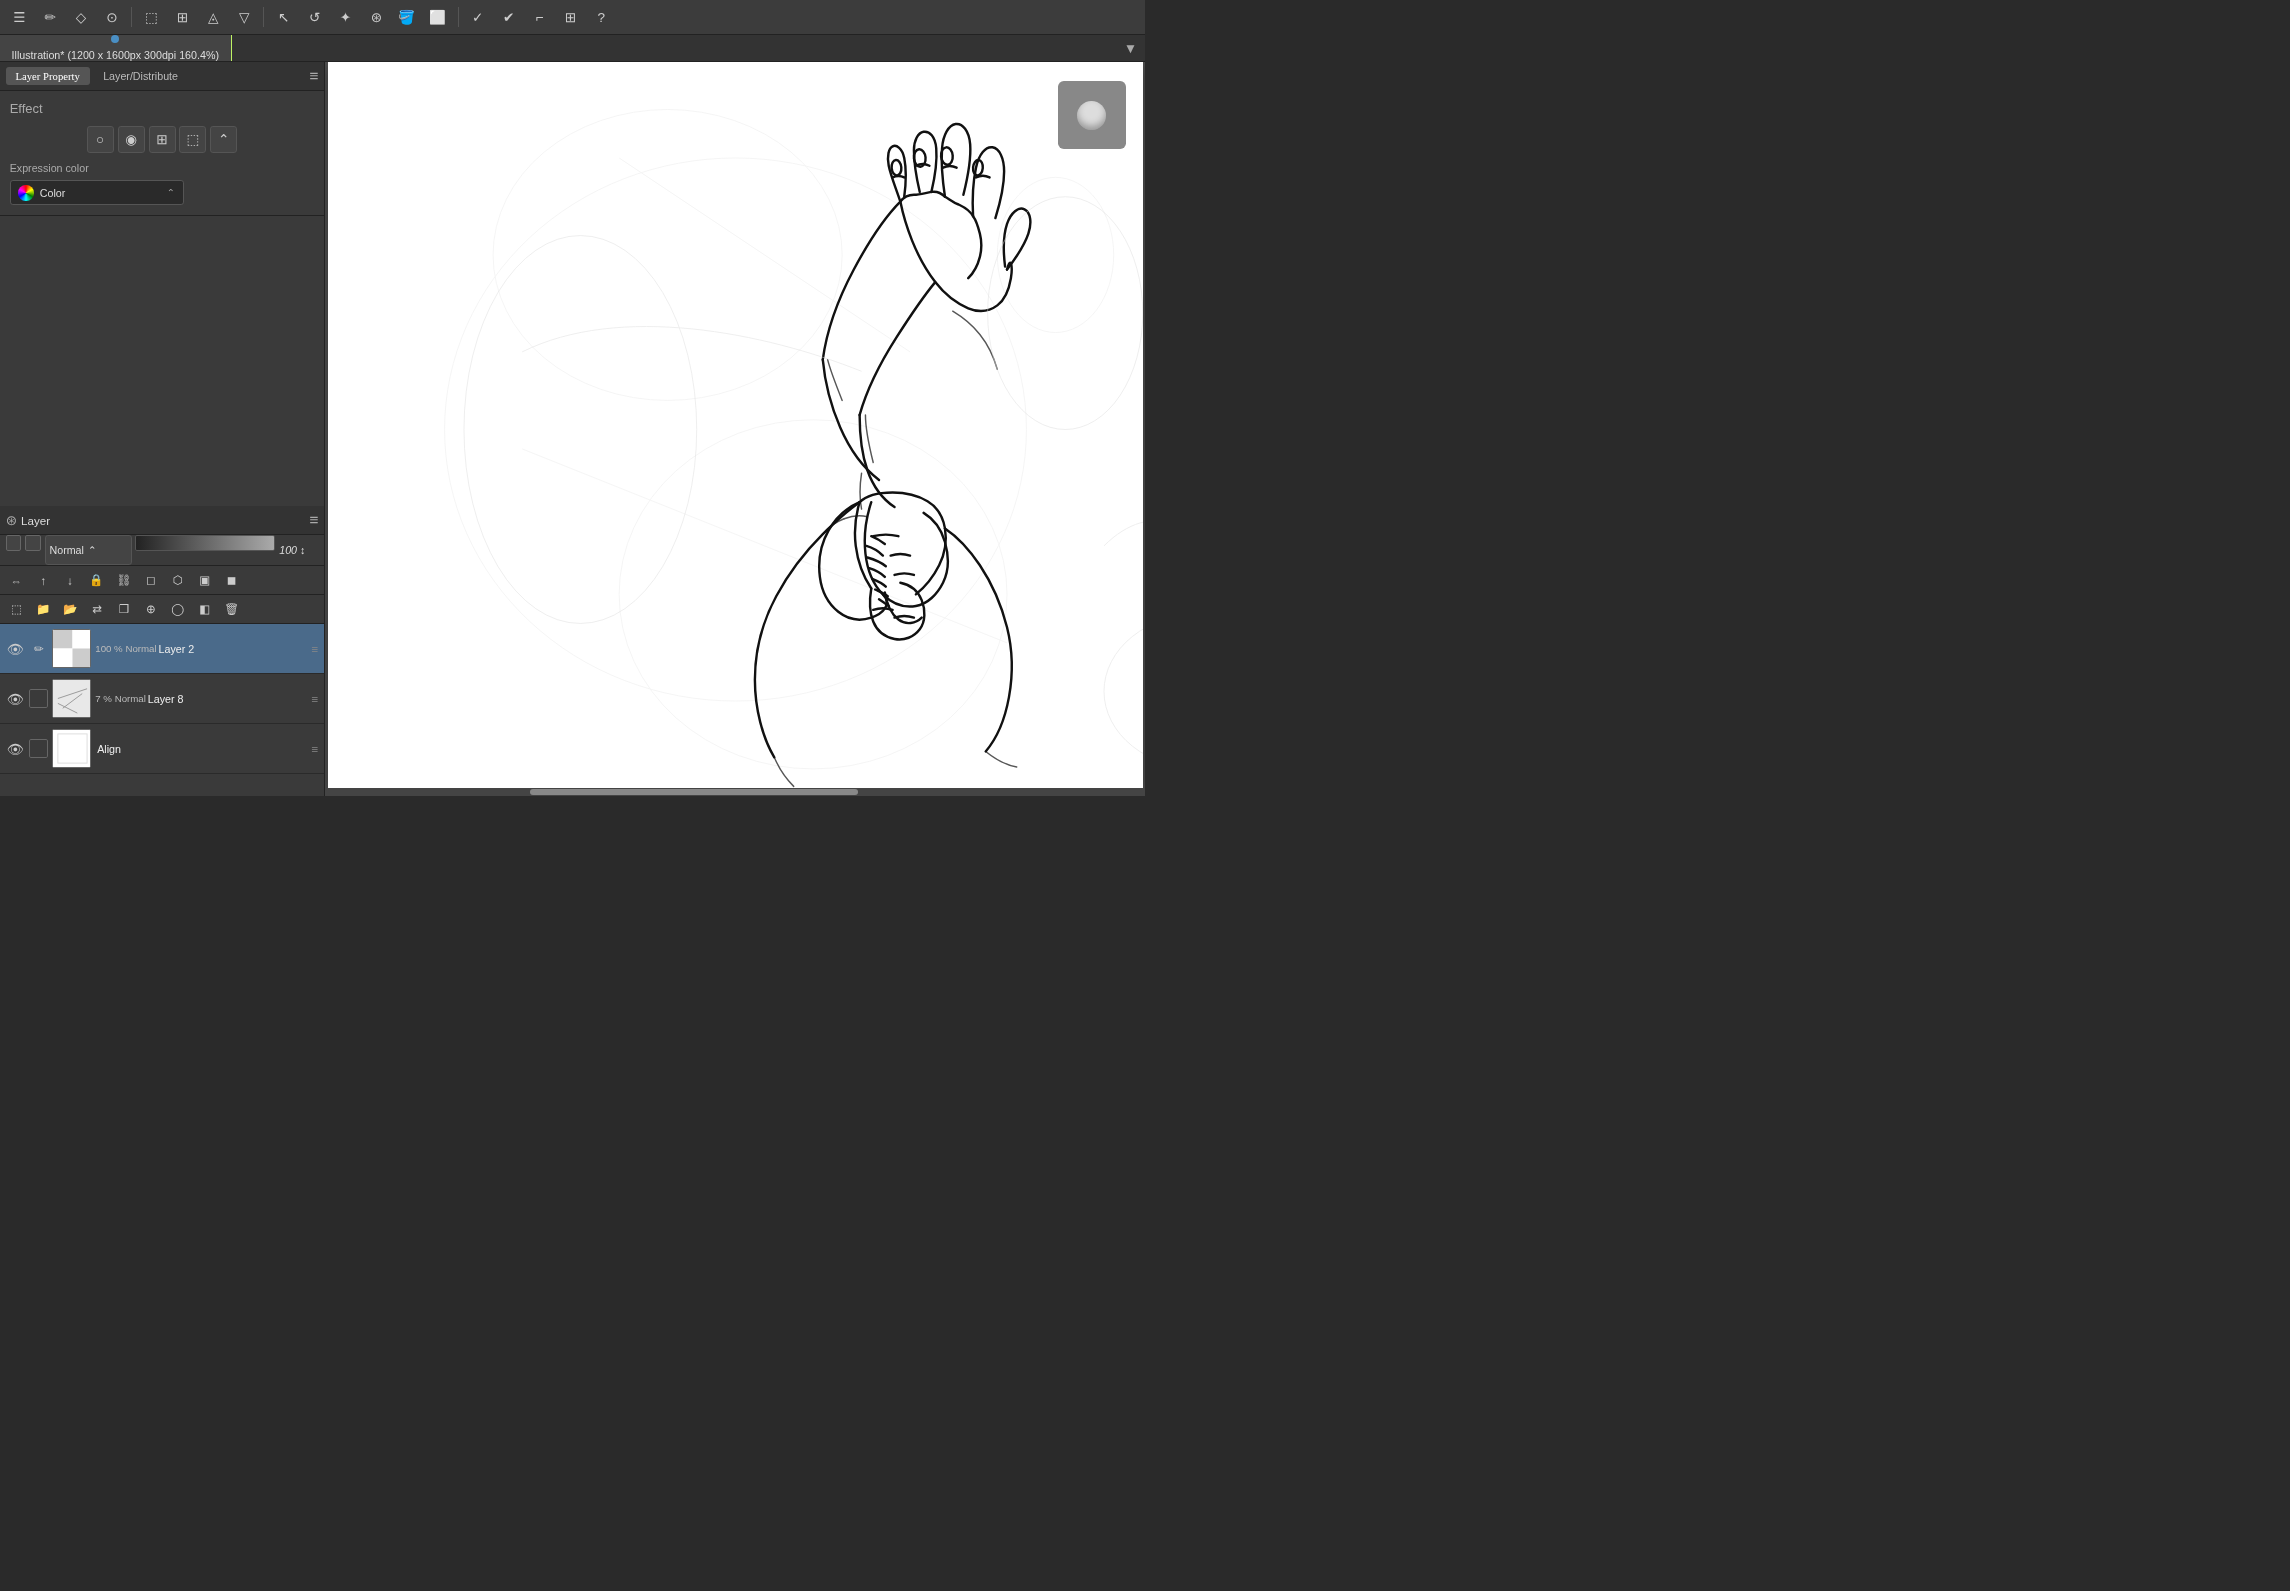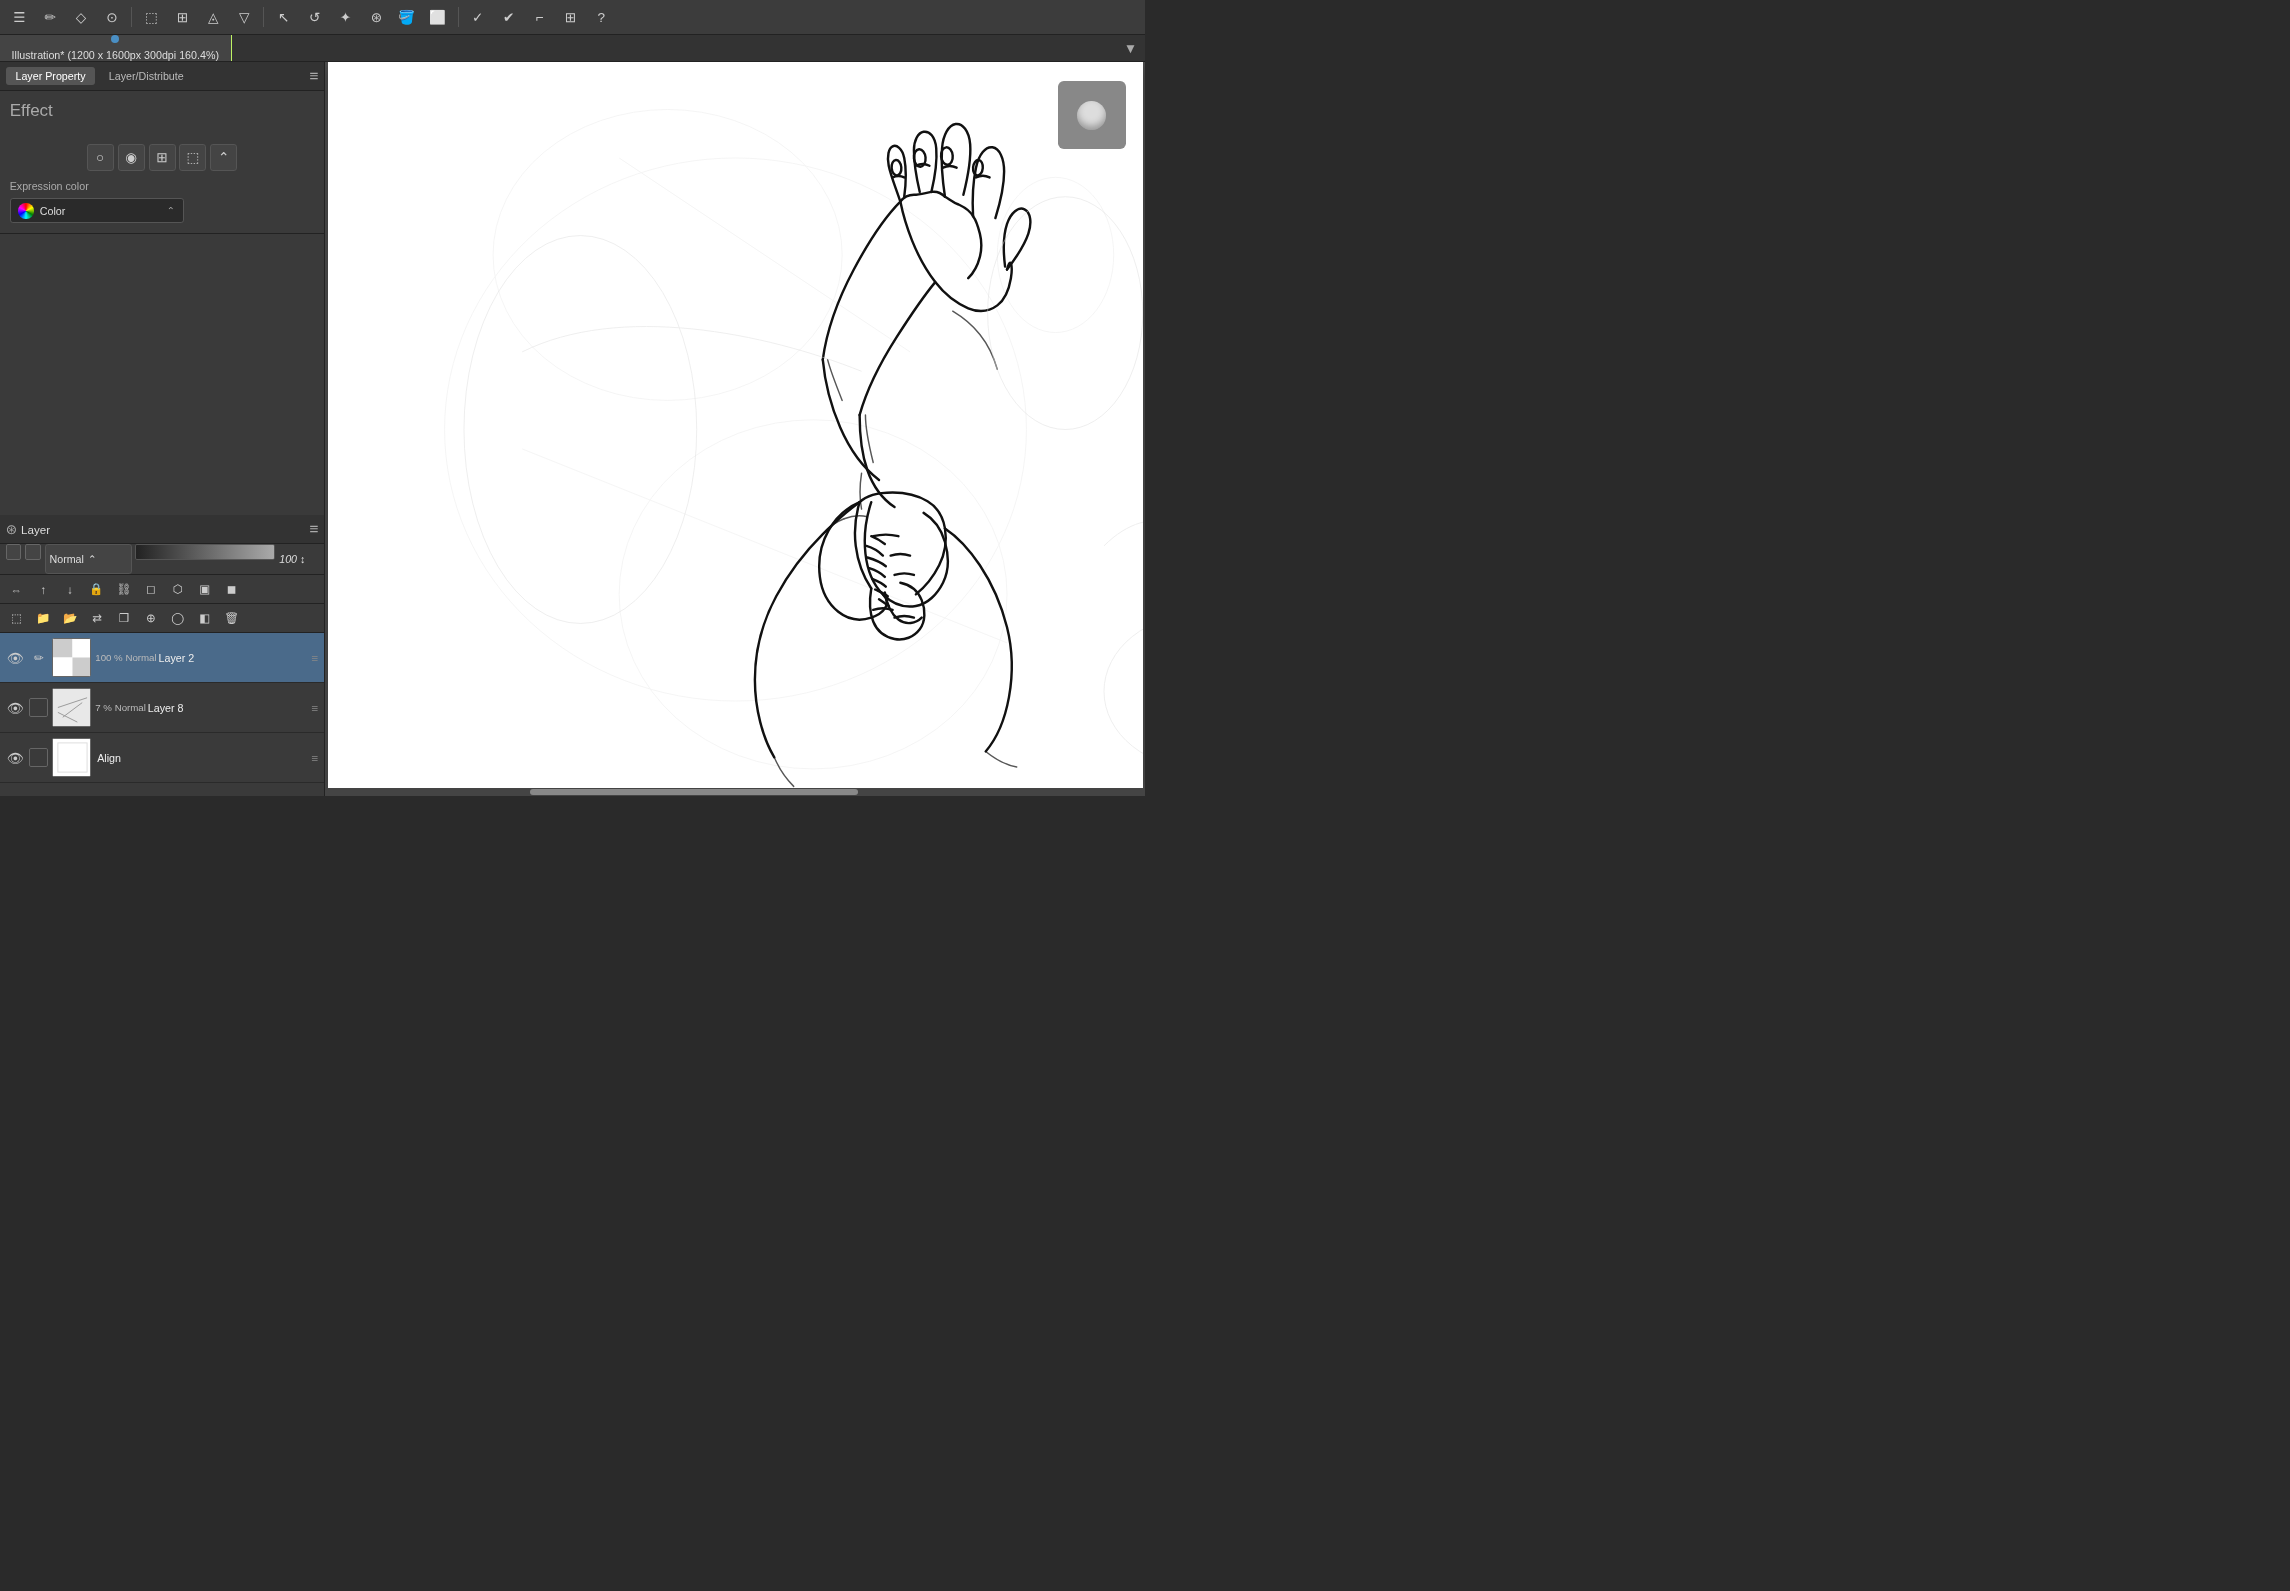"Layer Property" .panel-tab.active { font-family: none -> Liberation Serif, serif }
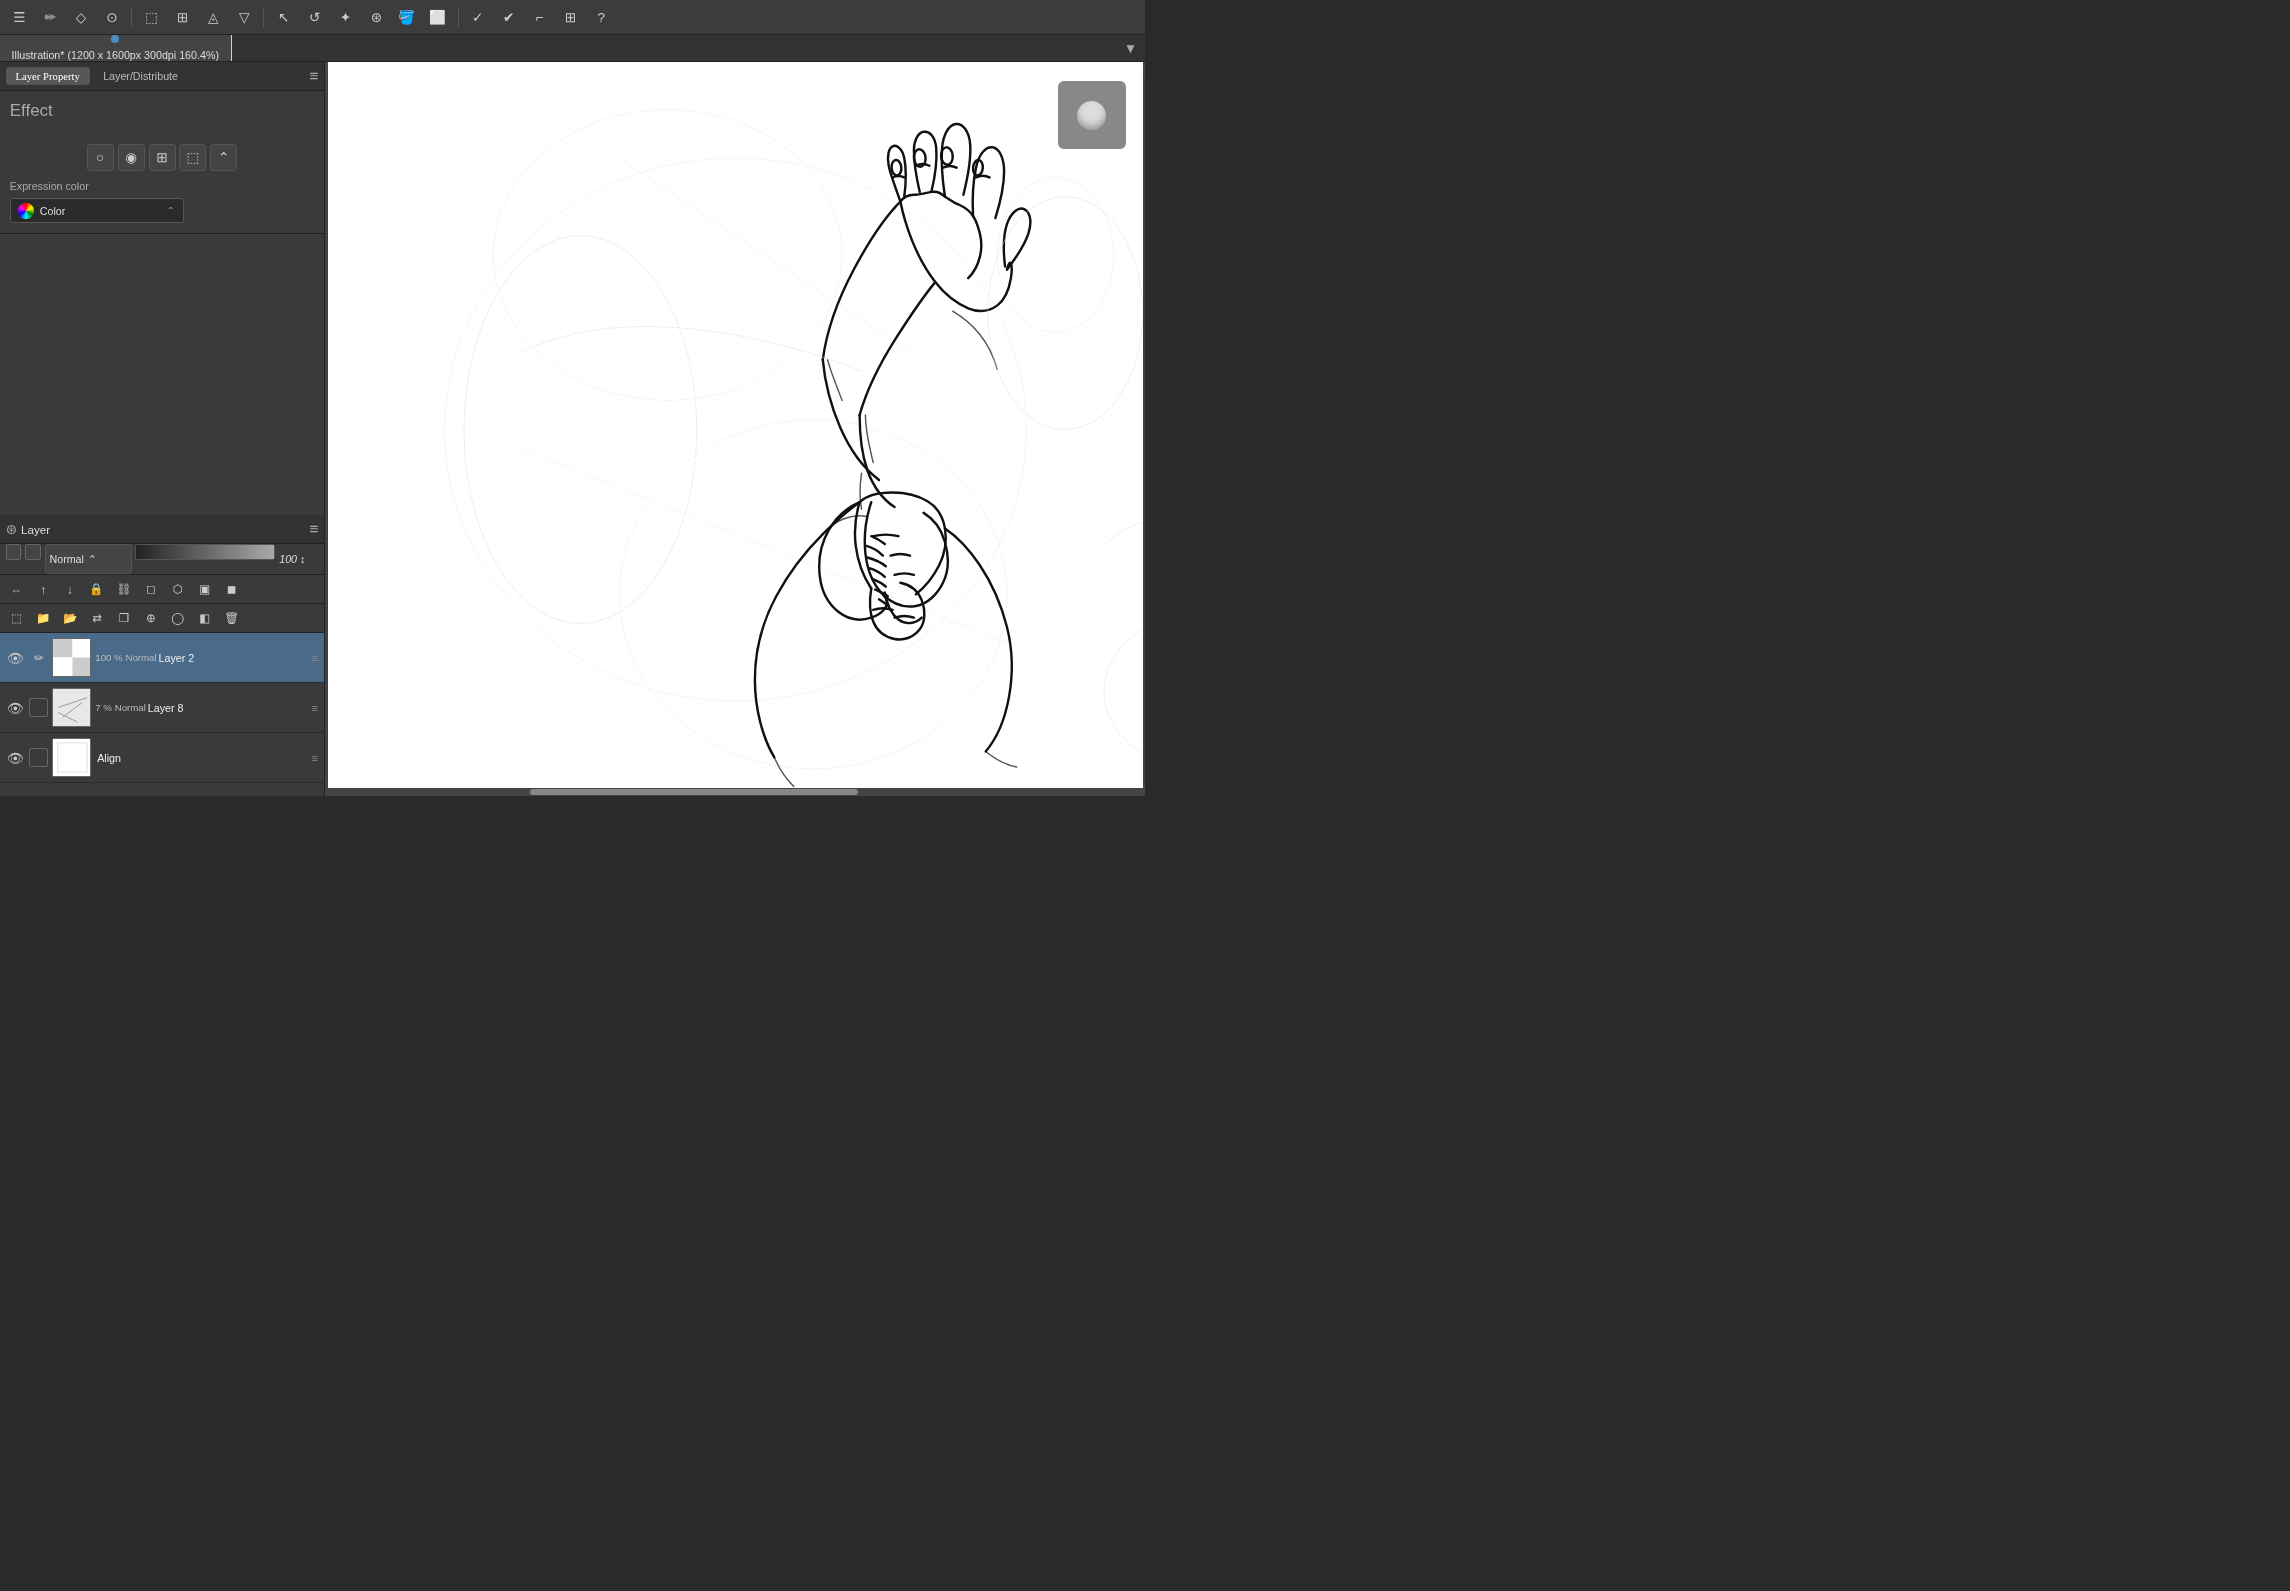"Effect" .section-label { font-size: 17px -> 13px; margin-bottom: 23px -> 10px }
